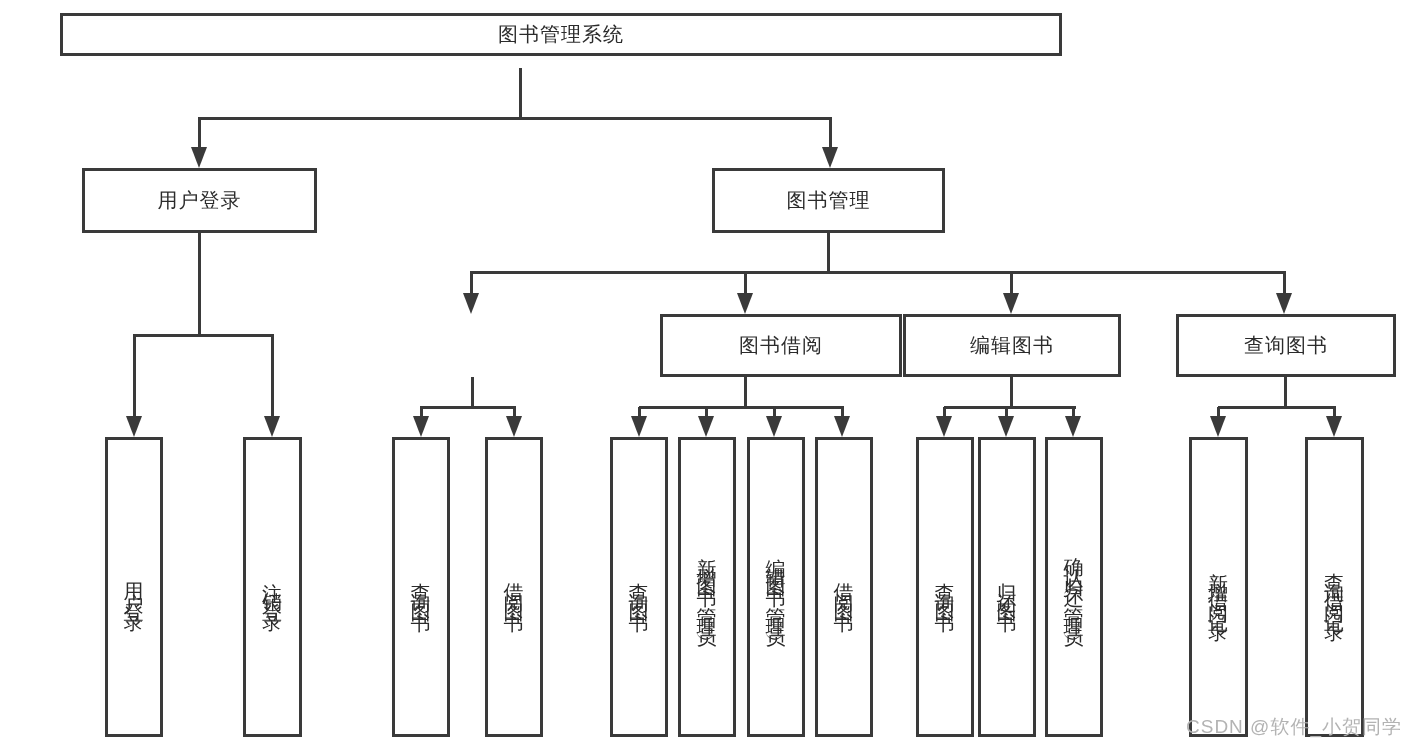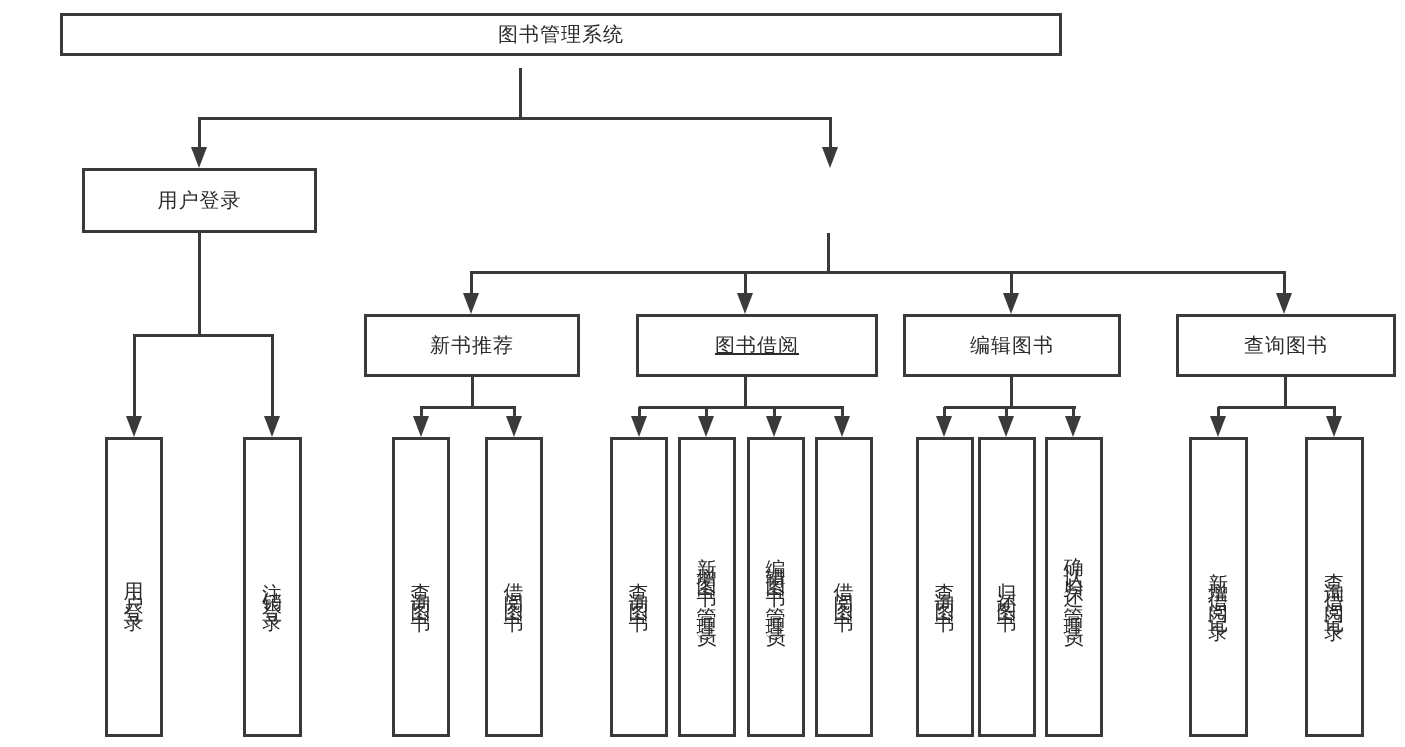"图书管理" div.node { html: none -> <div>图书管理</div> }
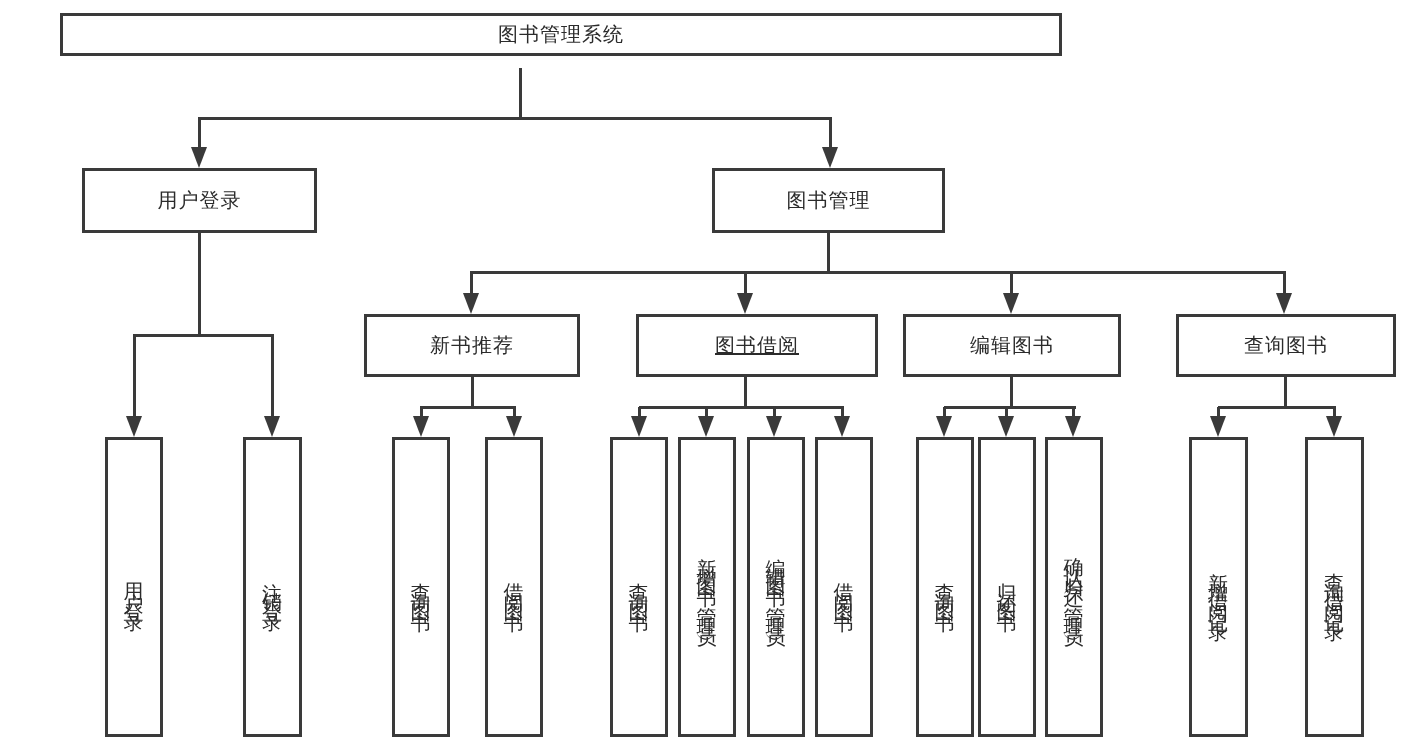"新书推荐" div.node { html: <div>新书推荐</div> -> none }
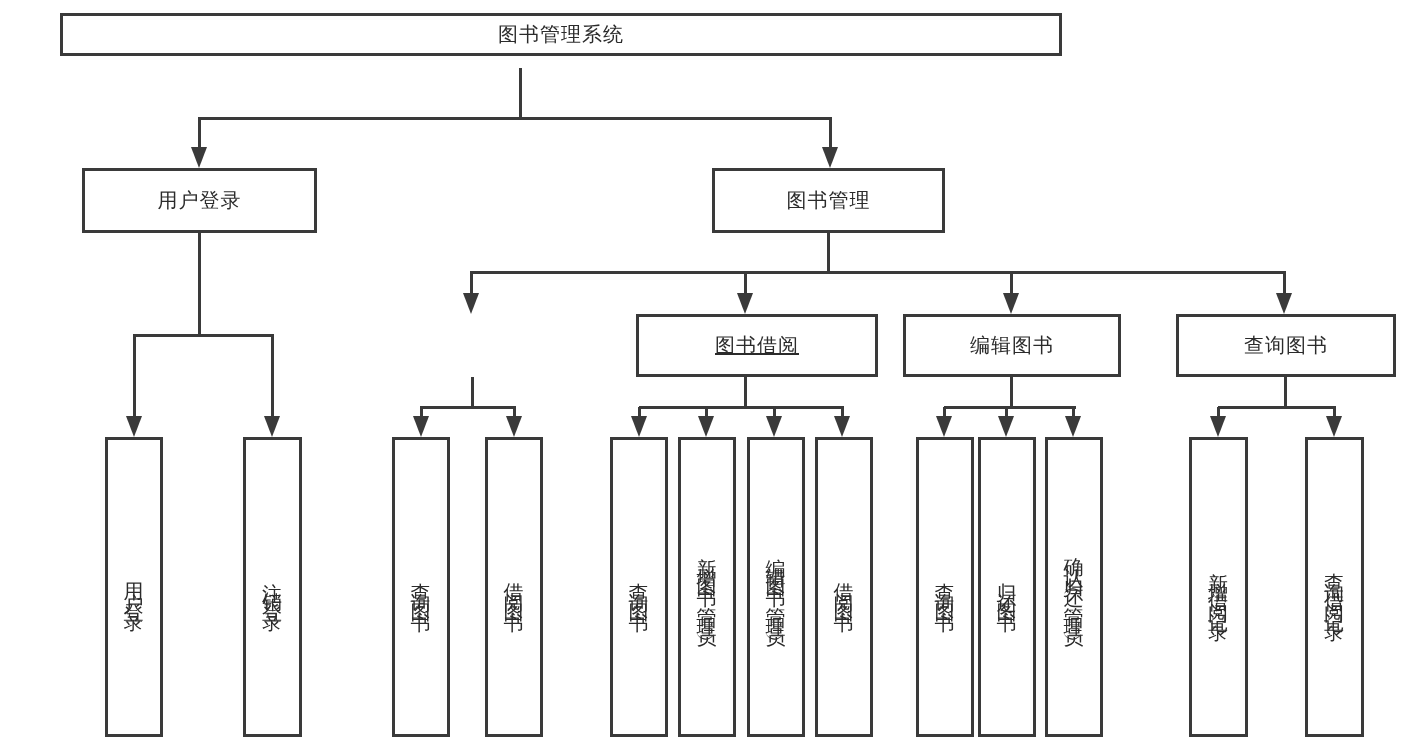"图书借阅" div.node { left: 636px -> 660px; text-decoration: underline -> none }
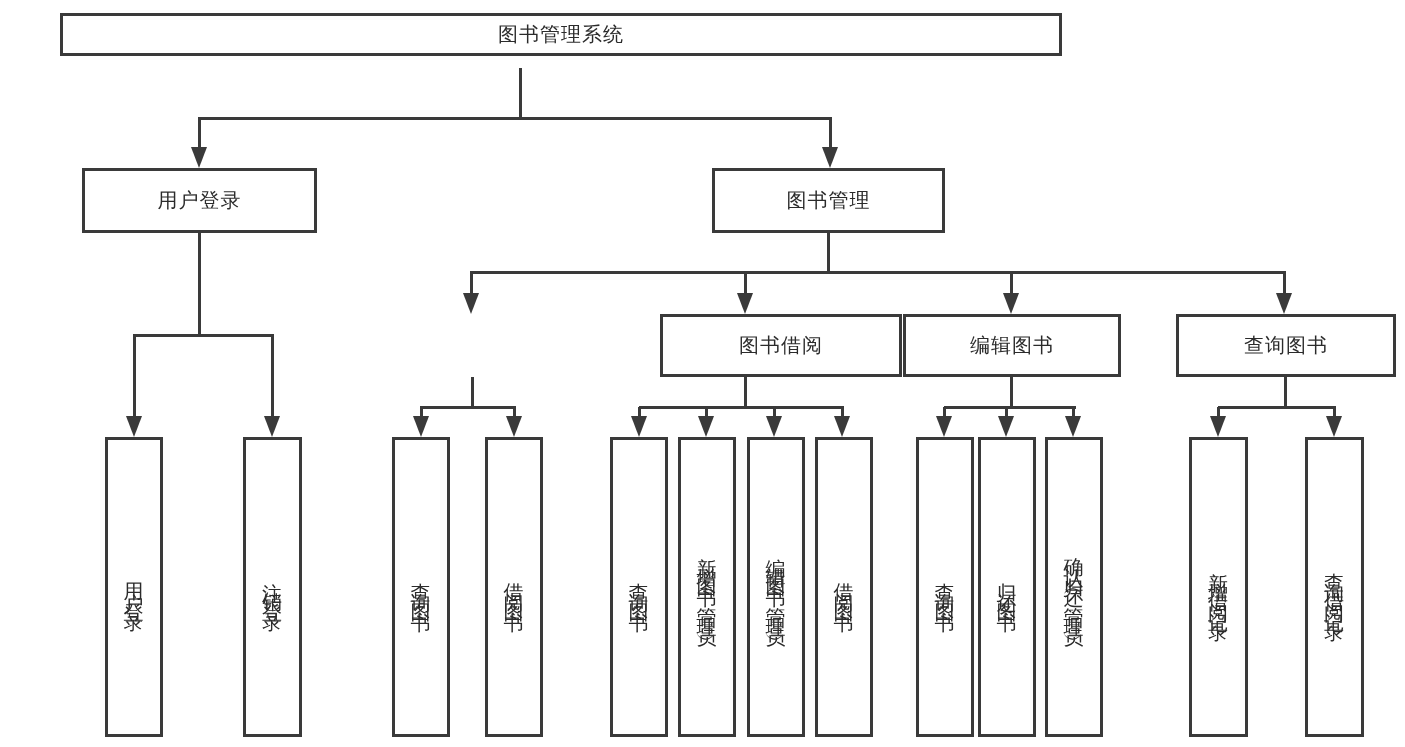"CSDN @软件_小贺同学" div.watermark { html: none -> <div>CSDN @软件_小贺同学</div> }
